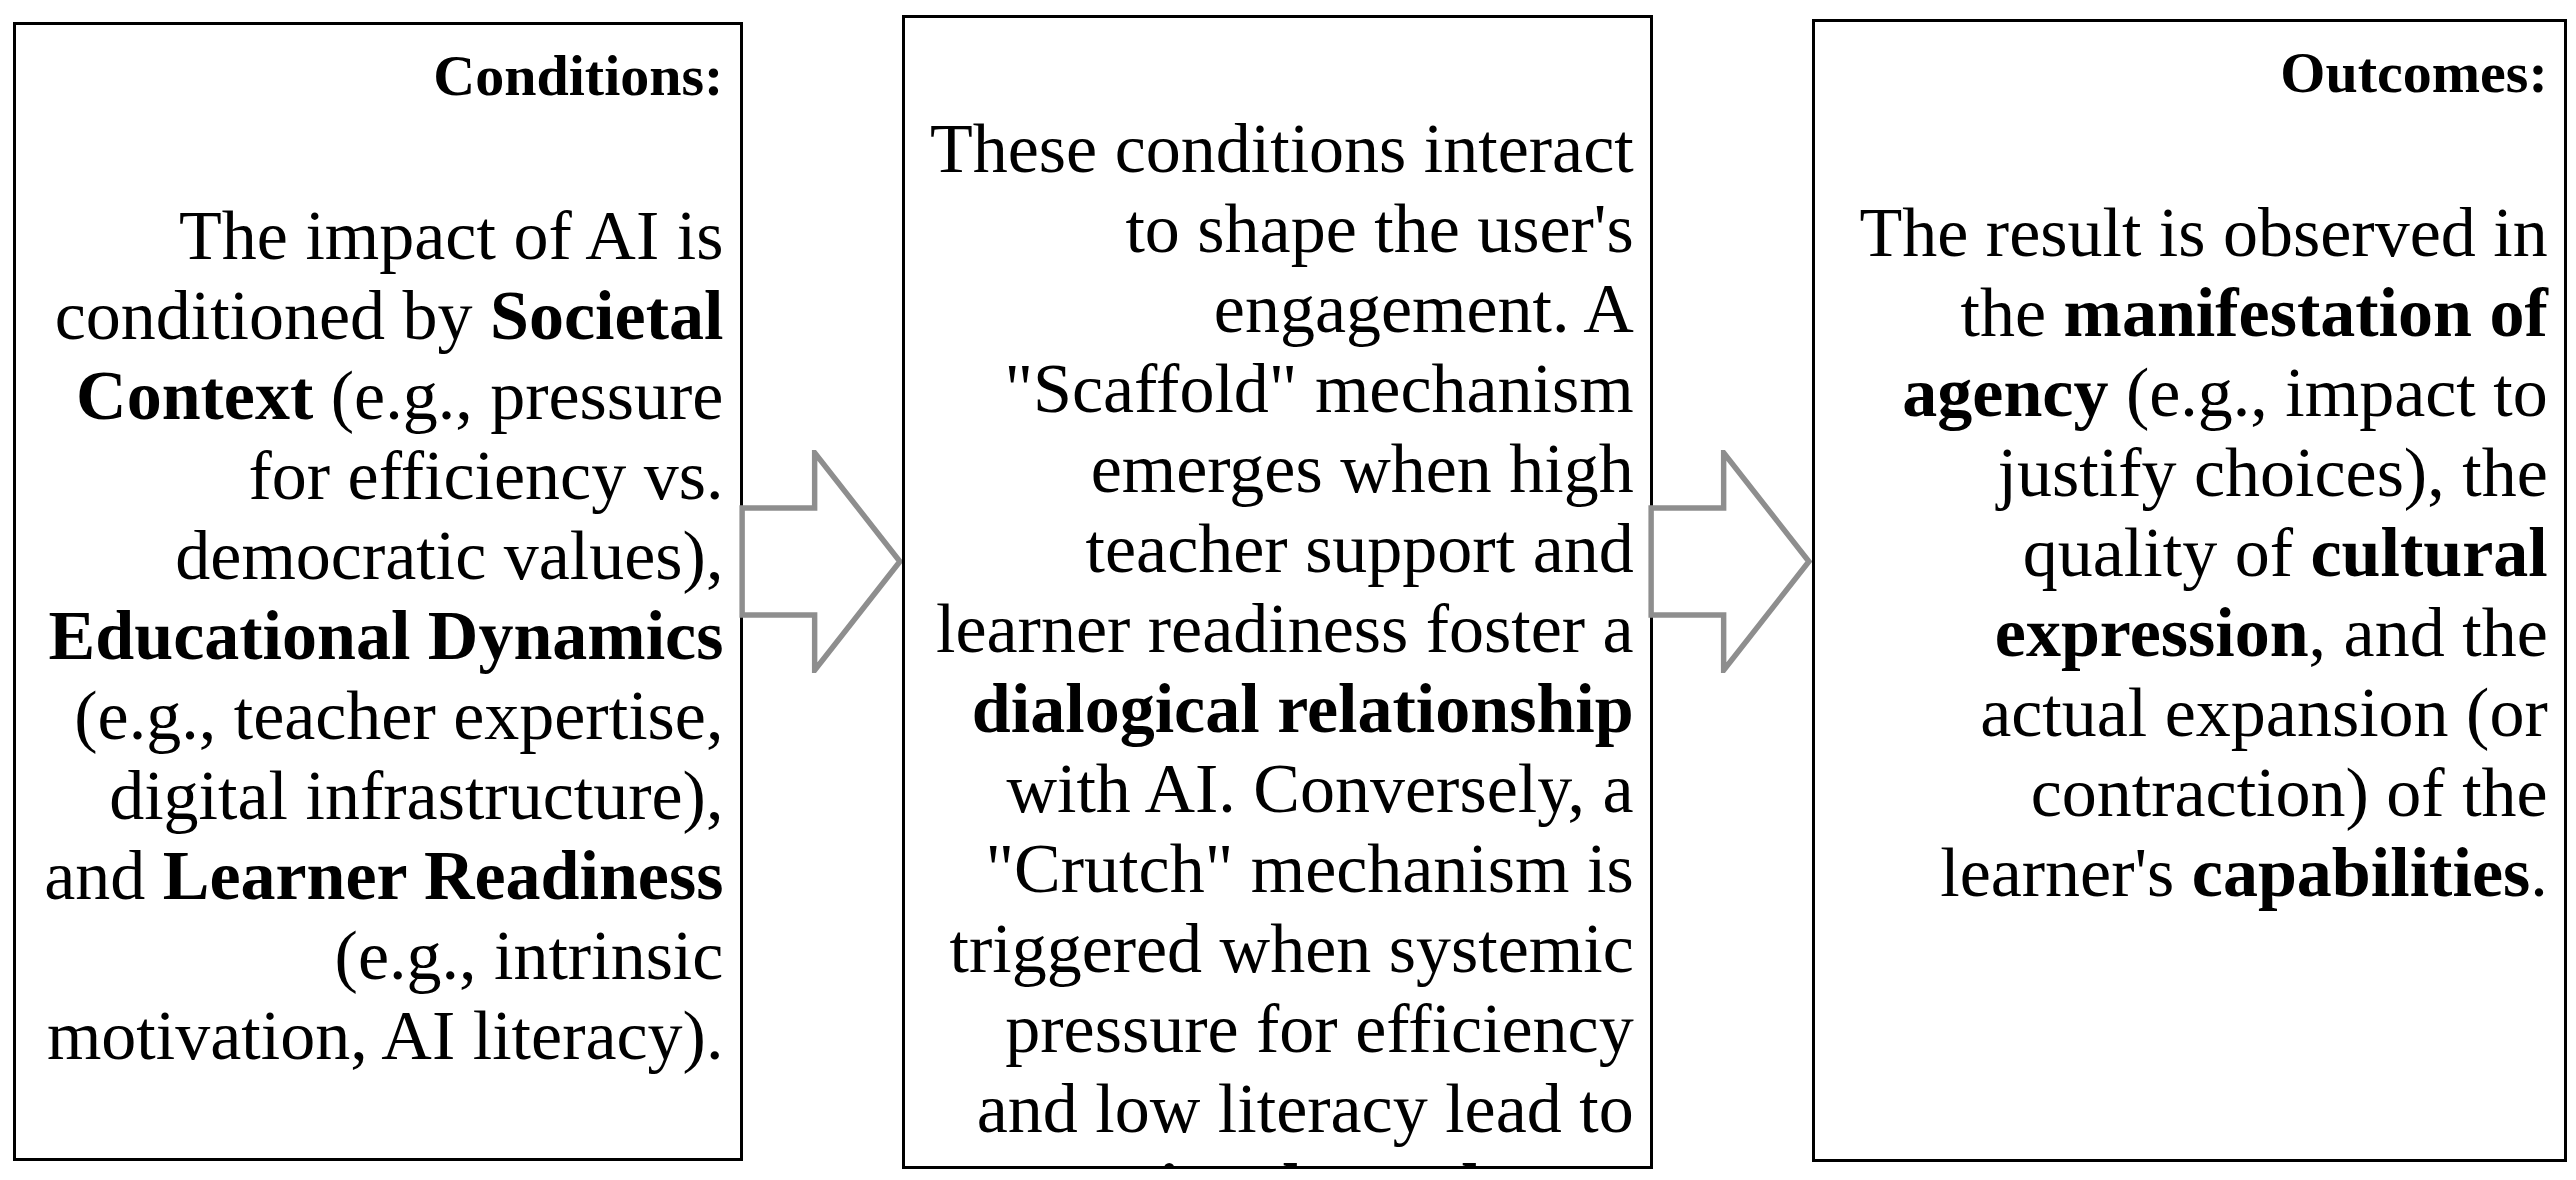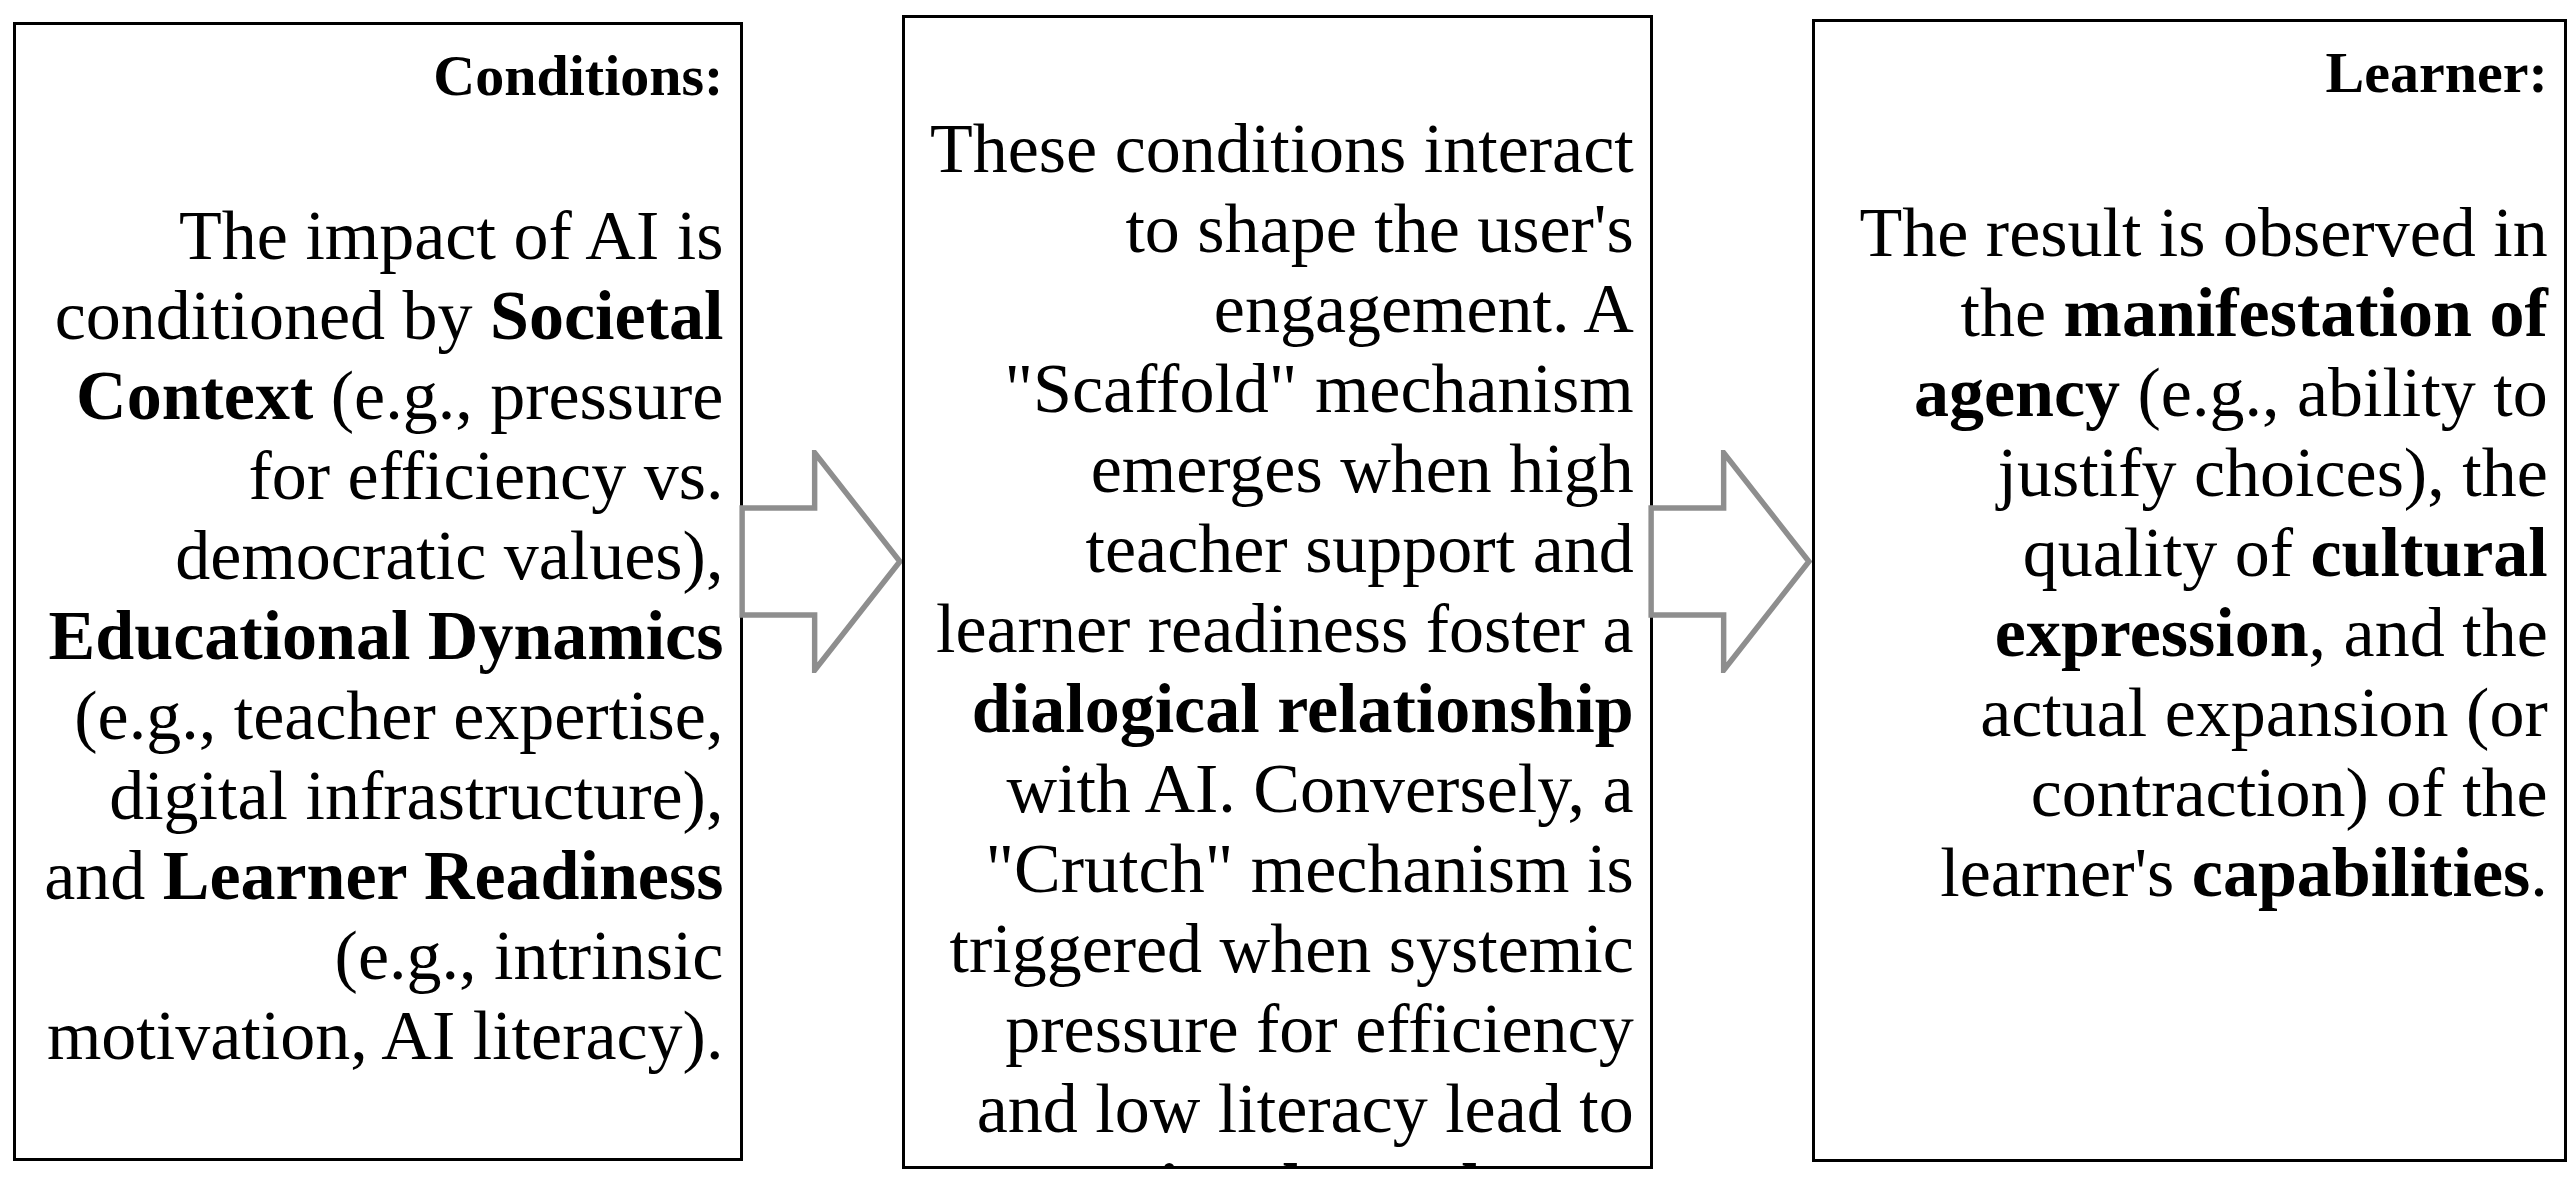"Learner:" h2.box-title { text: Learner -> Outcomes }
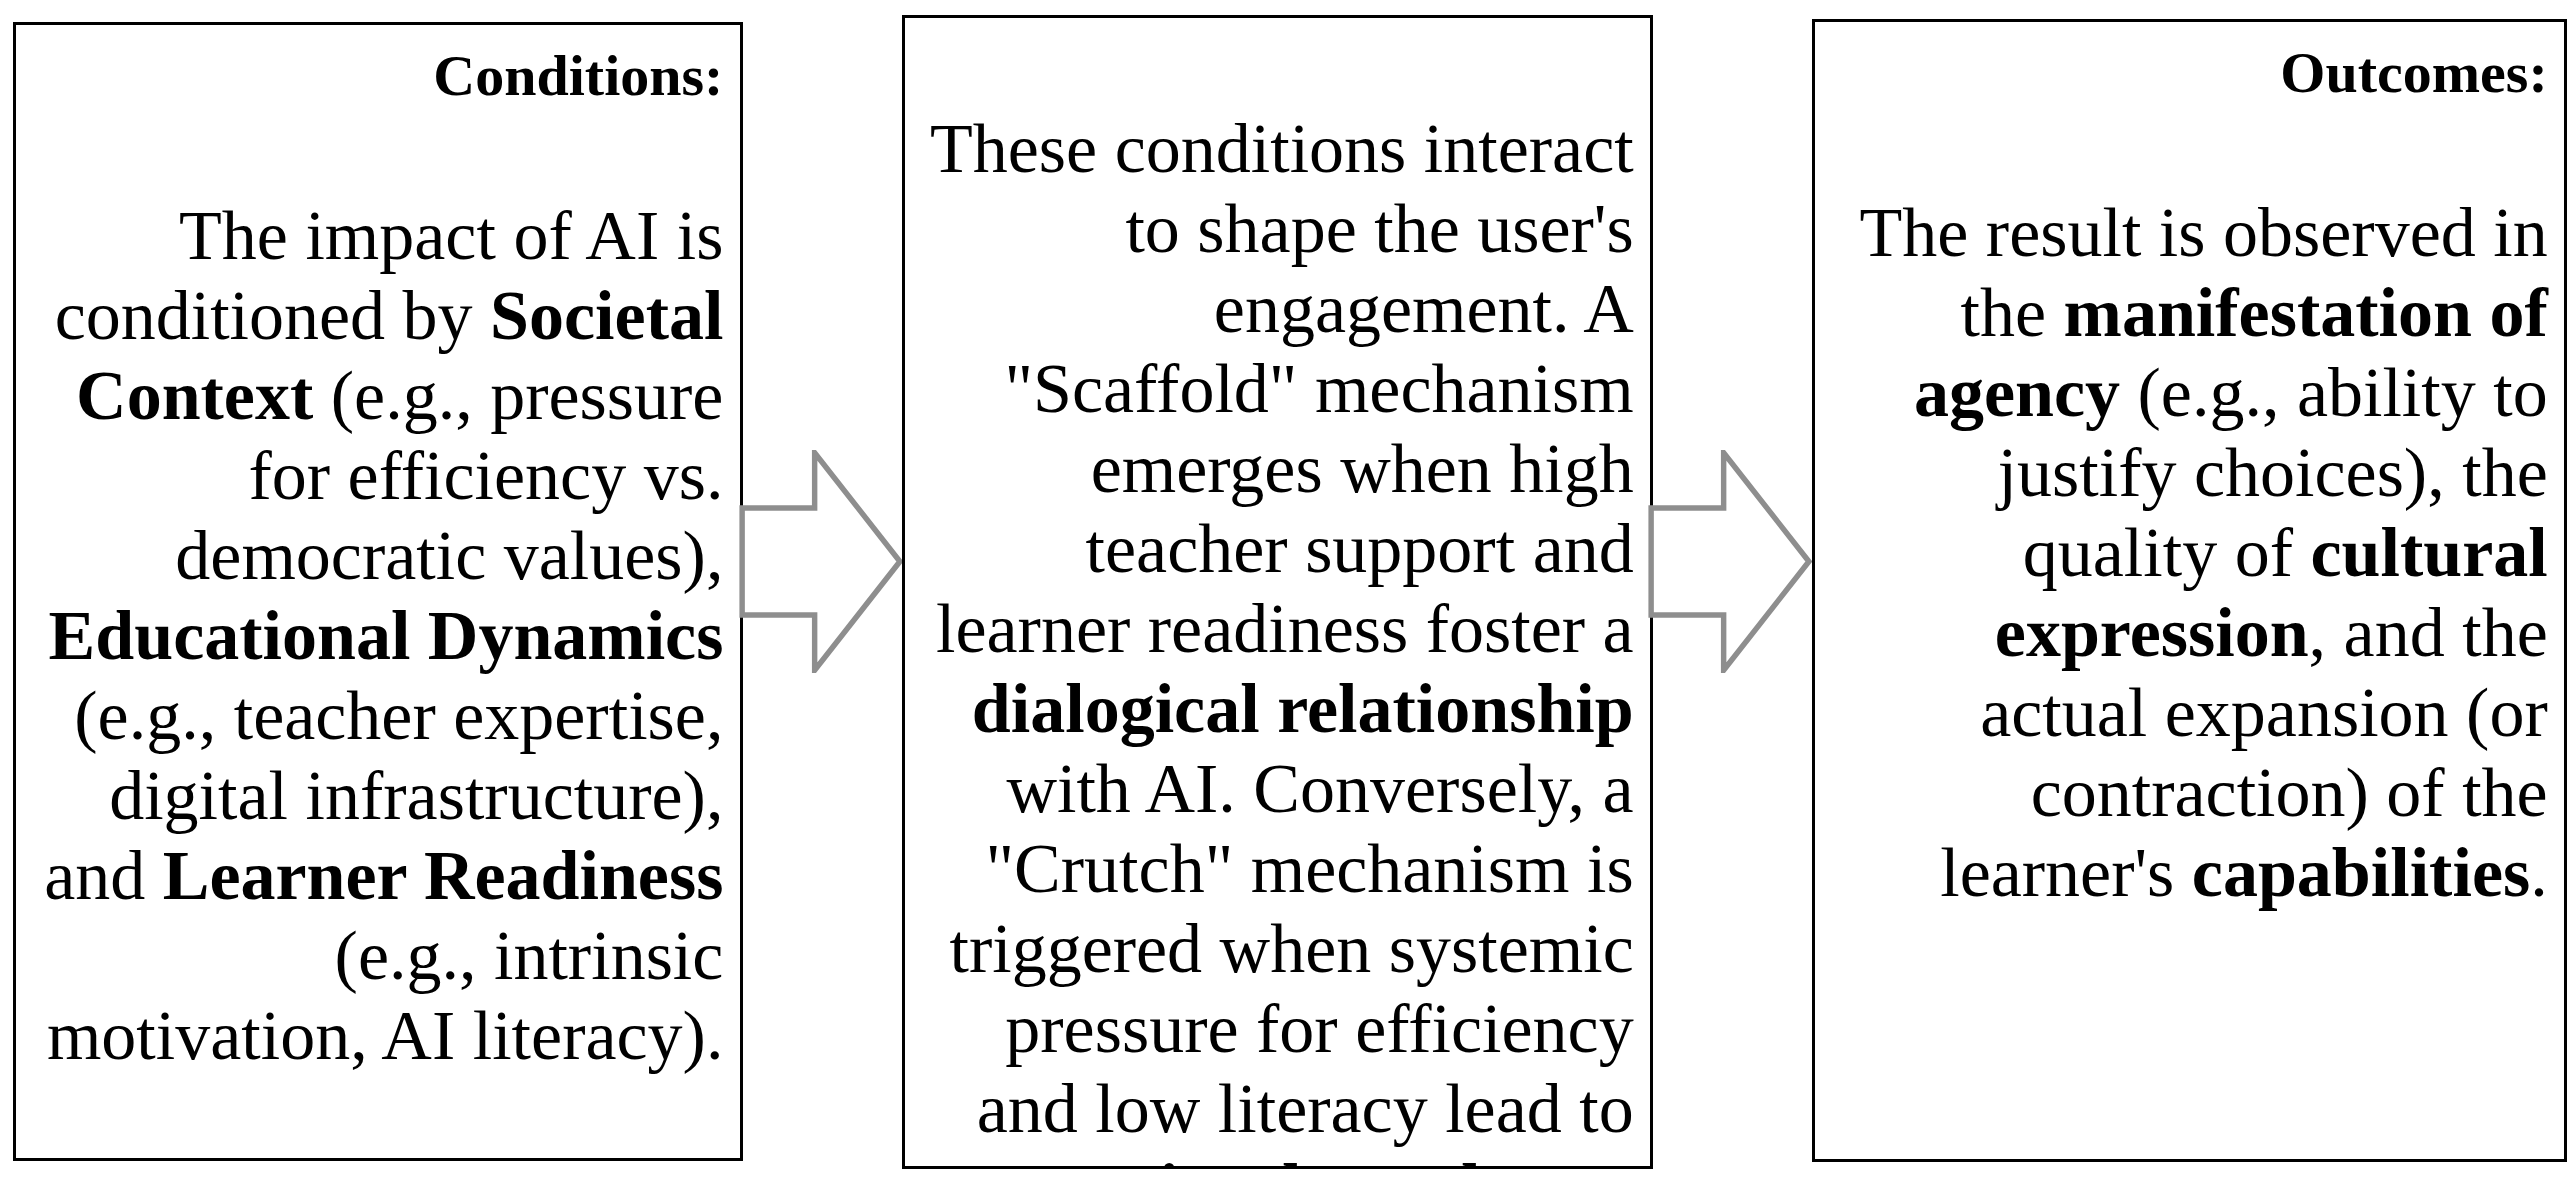"(e.g., ability to justify choices)," span { text: ability -> impact }
